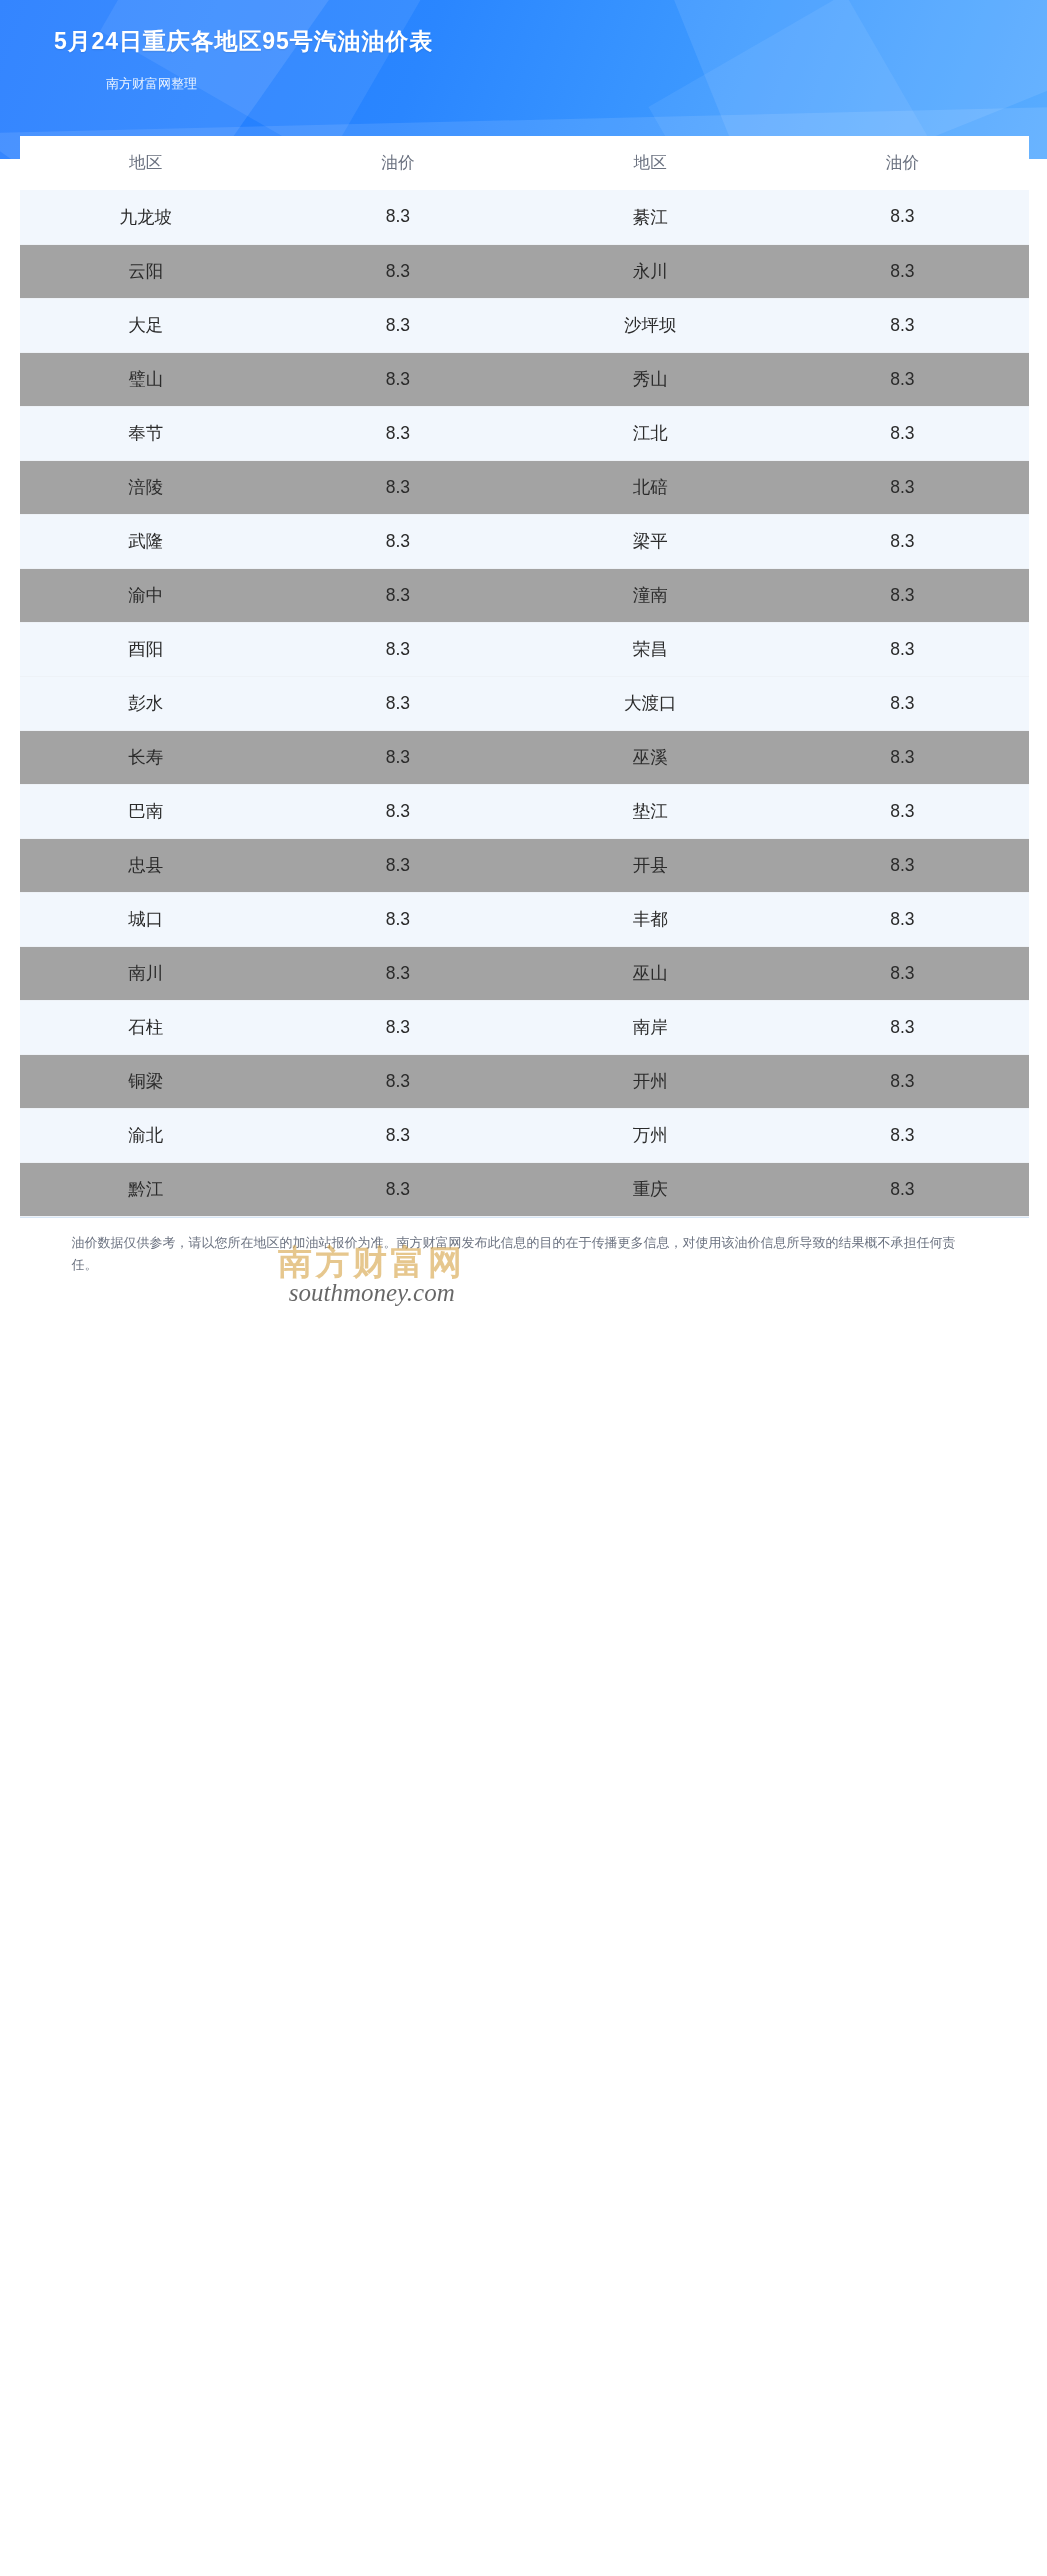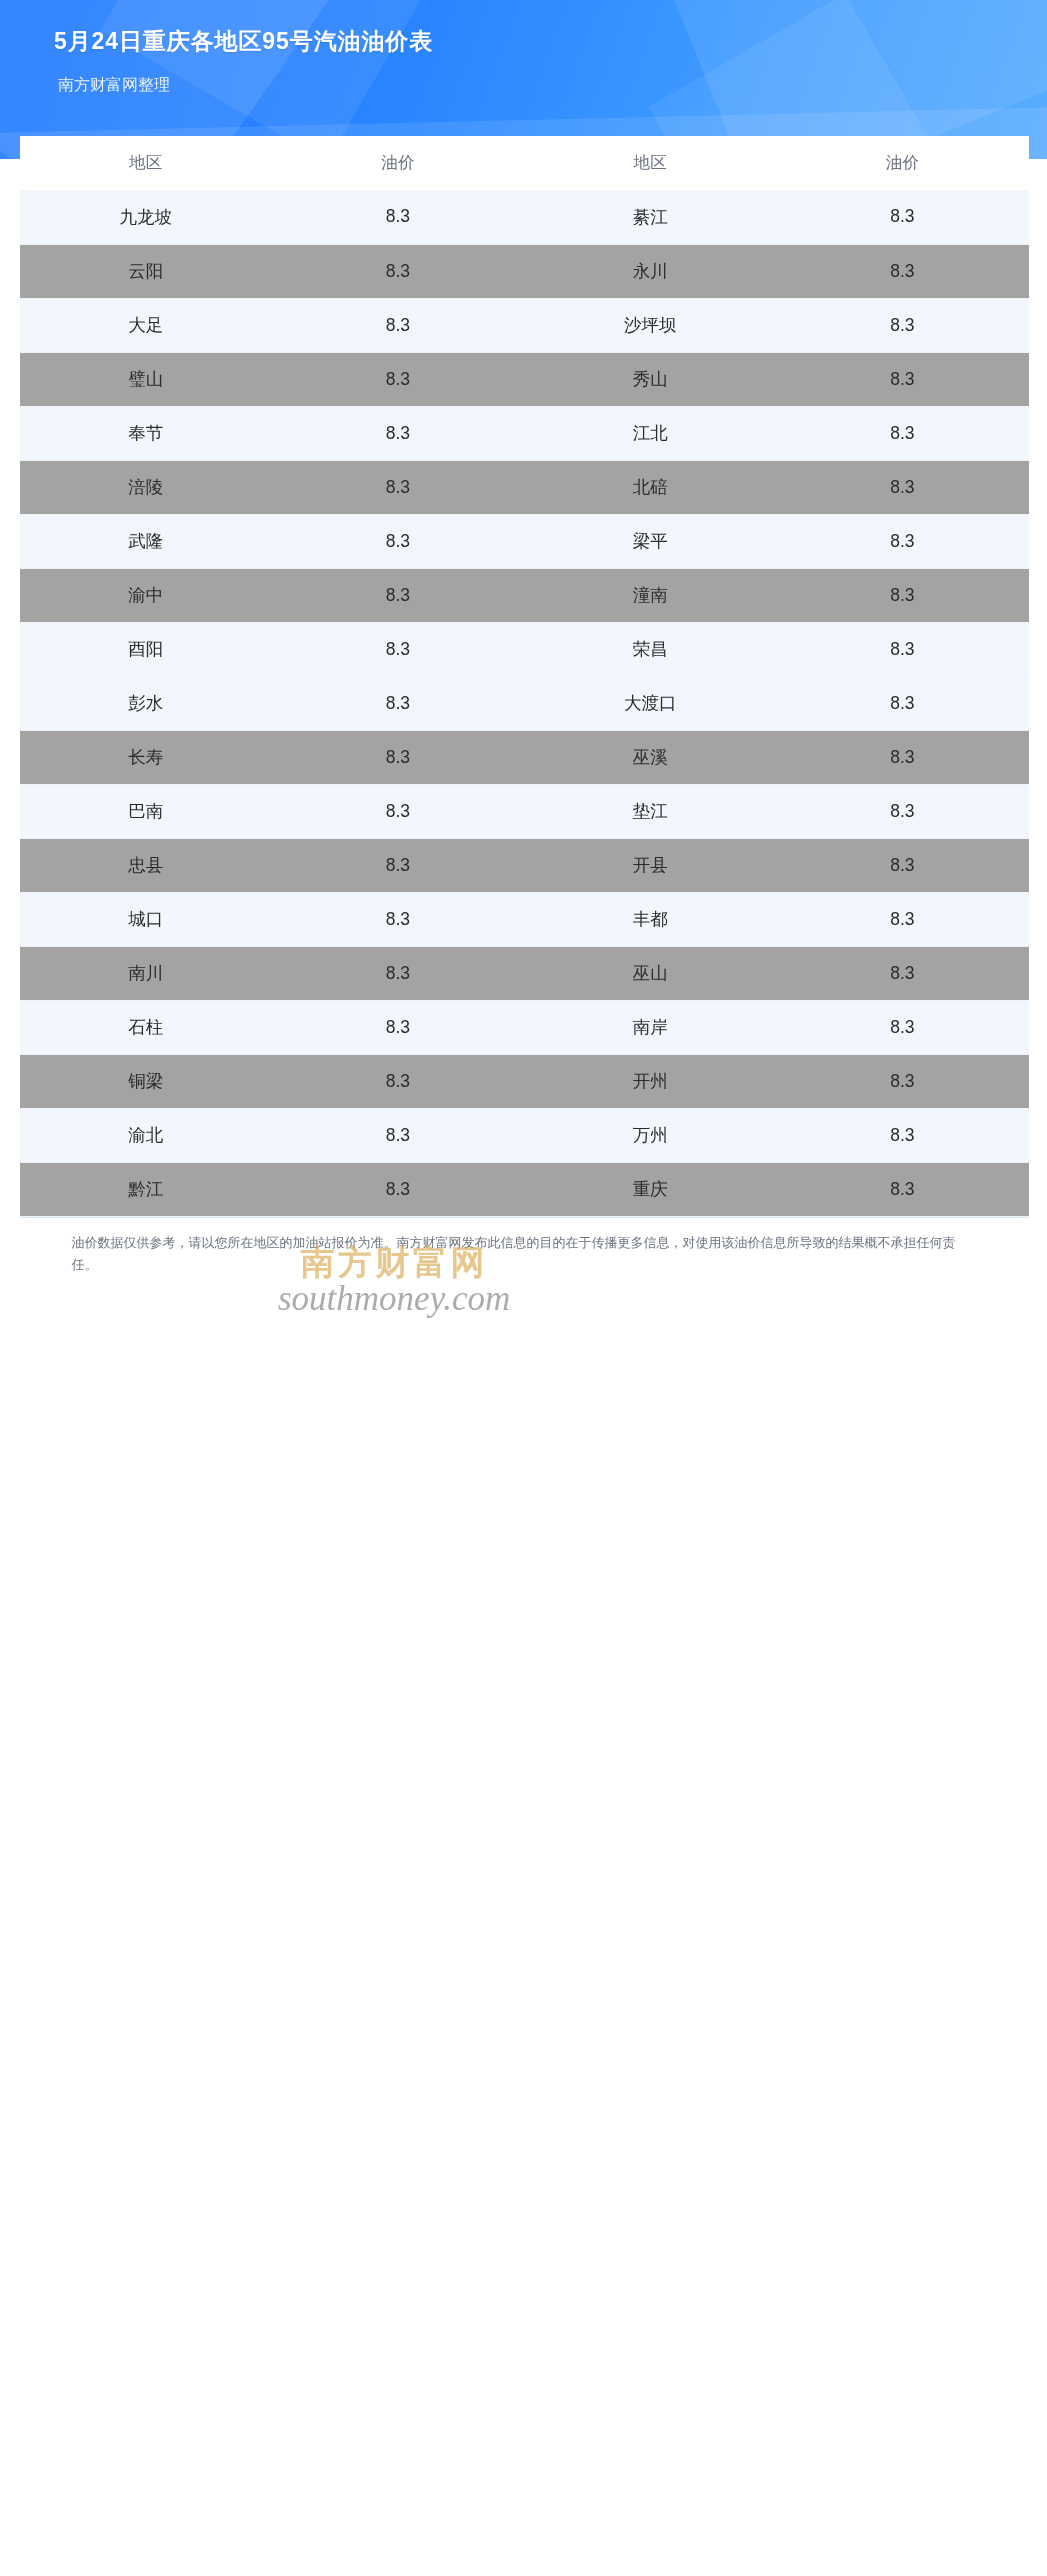"南方财富网整理" .subtitle { font-size: 16px -> 13px; margin-left: none -> 48px }
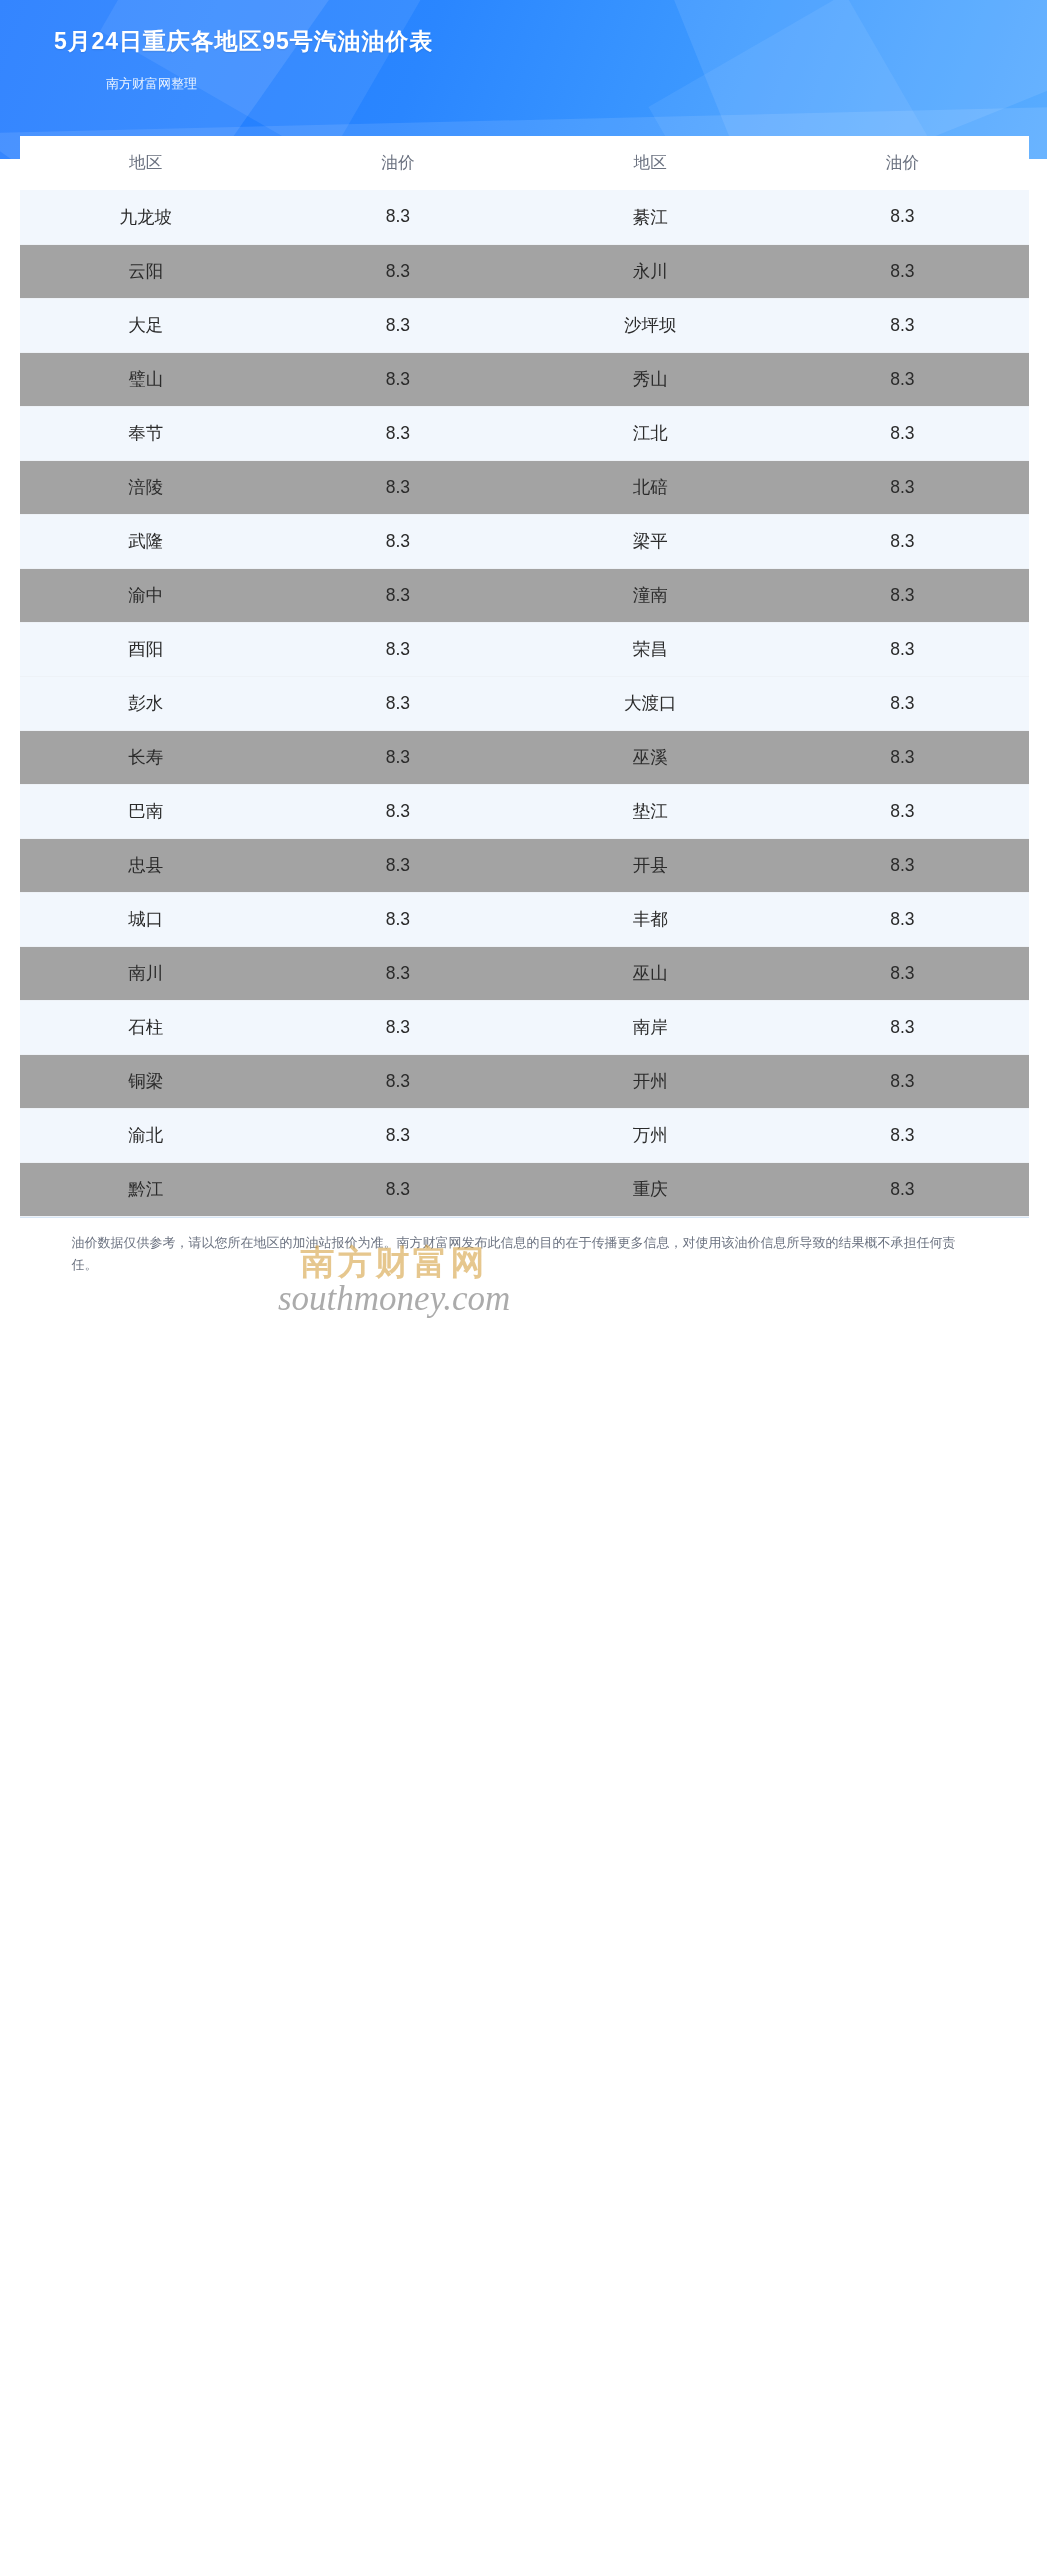"southmoney.com" .wm-en { color: #737373 -> #000000; font-size: 35px -> 25px }
